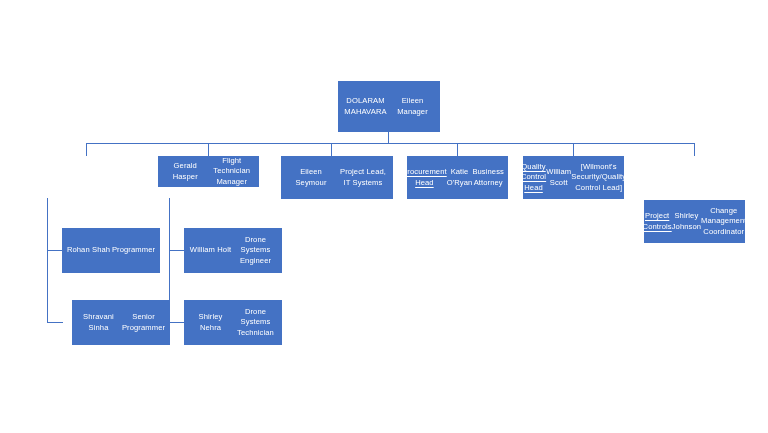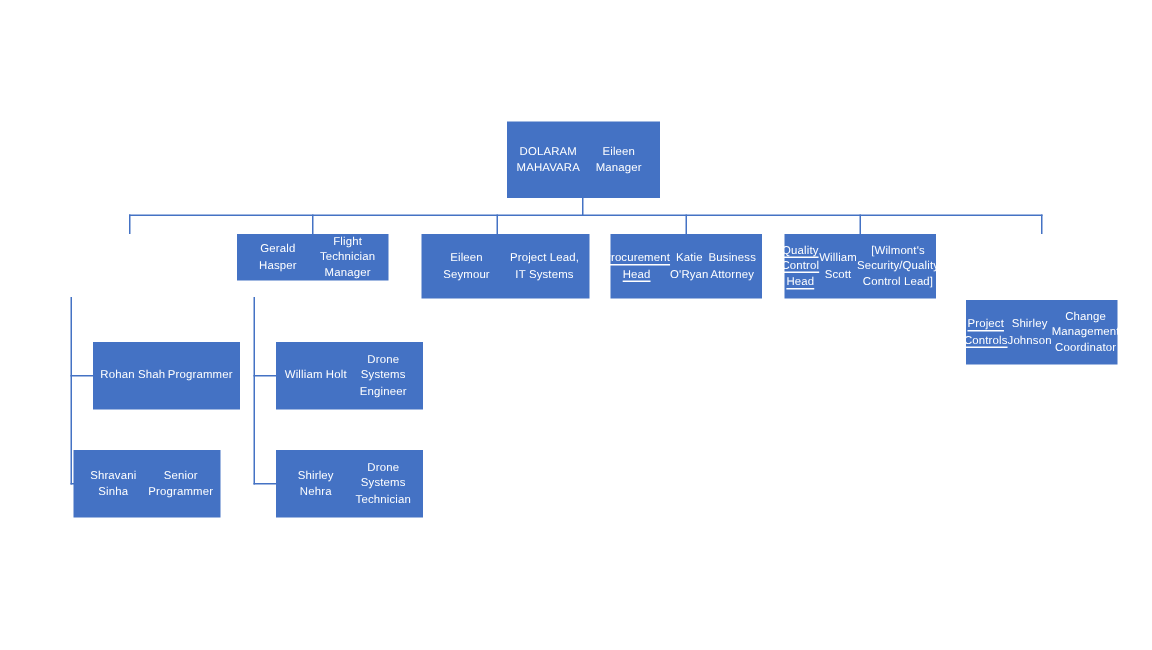"Shravani Sinha" div.node { left: 49px -> 72px }
